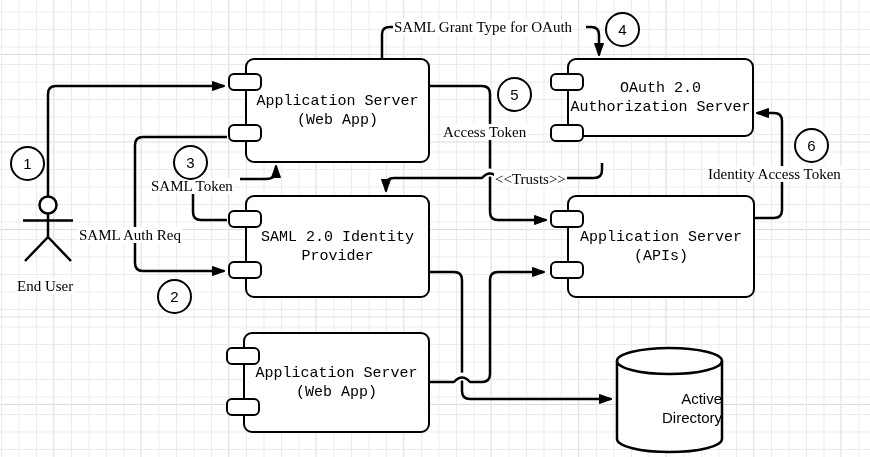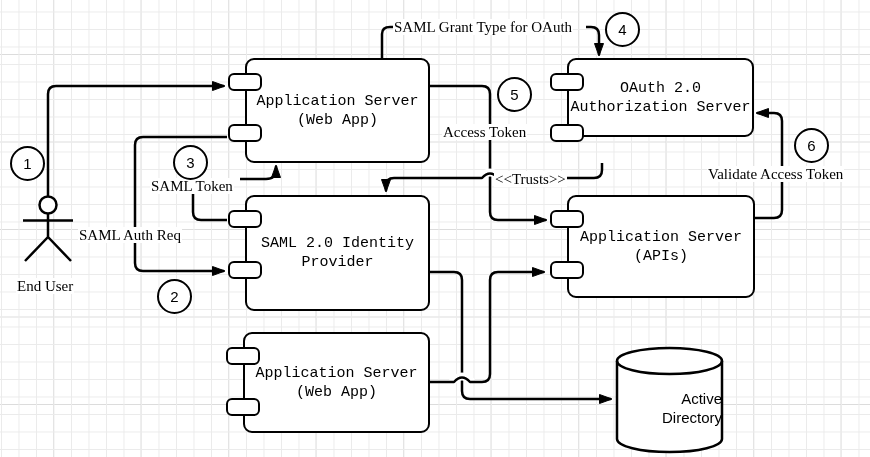"Validate Access Token" div.elabel { text: Validate -> Identity }
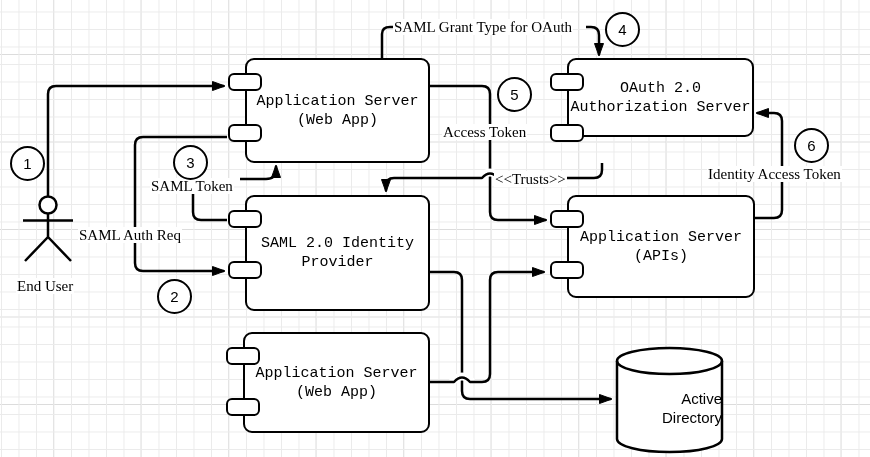"SAML 2.0 Identity" div.node { height: 116px -> 103px }
